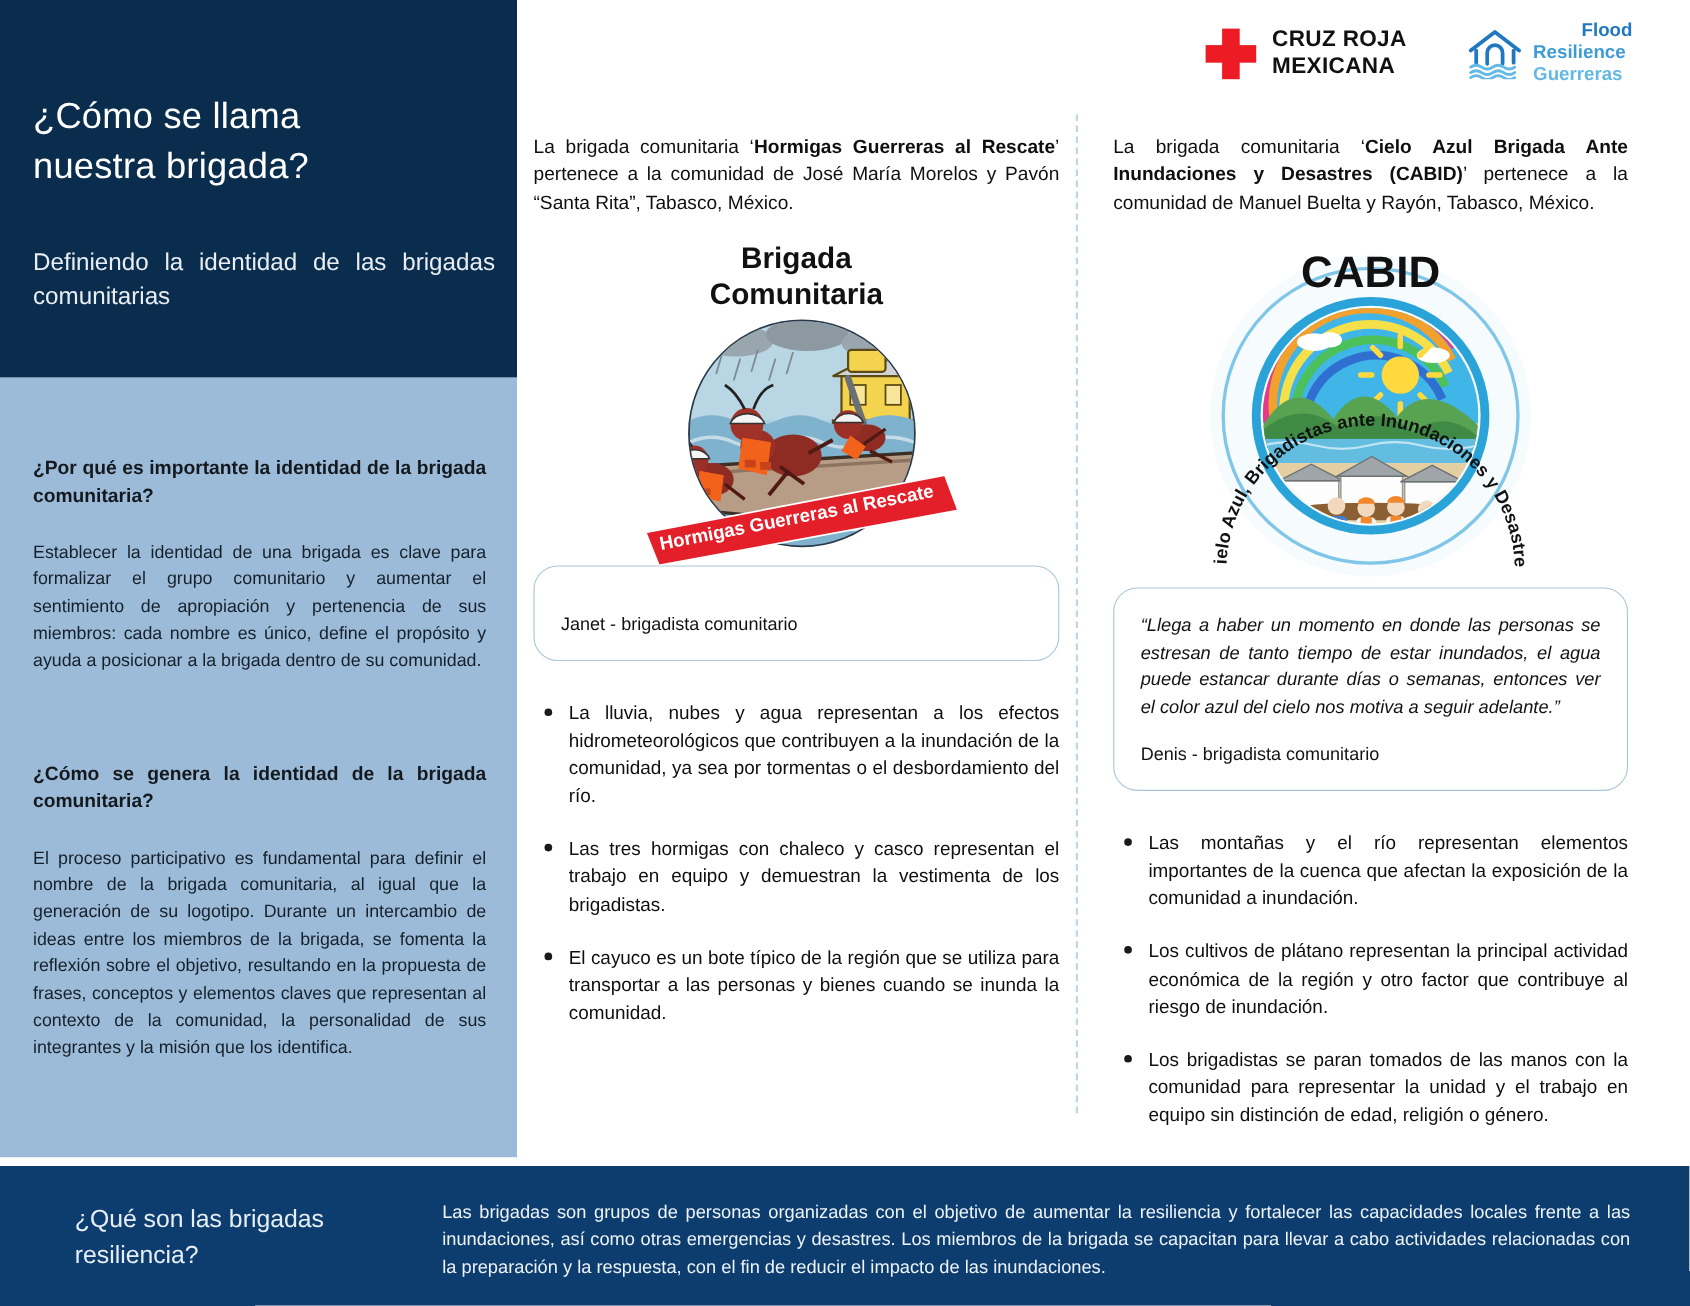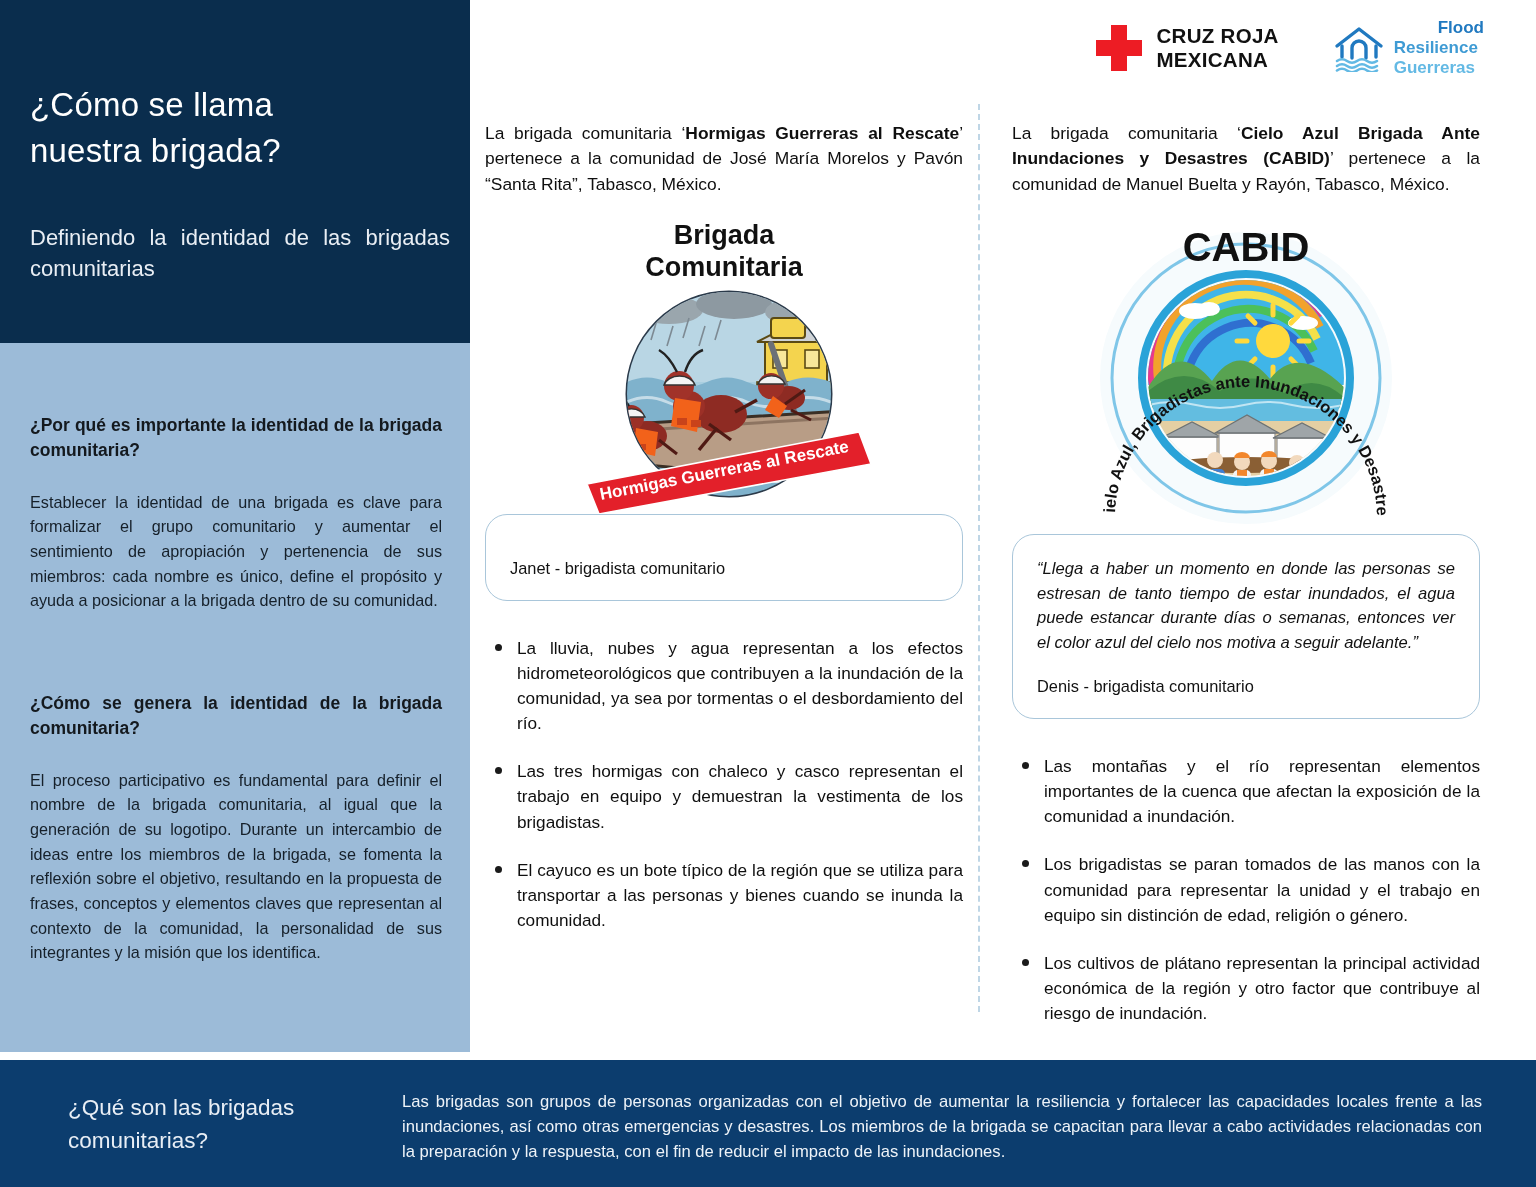"CRUZ ROJA" .crm { align-items: center -> flex-end }
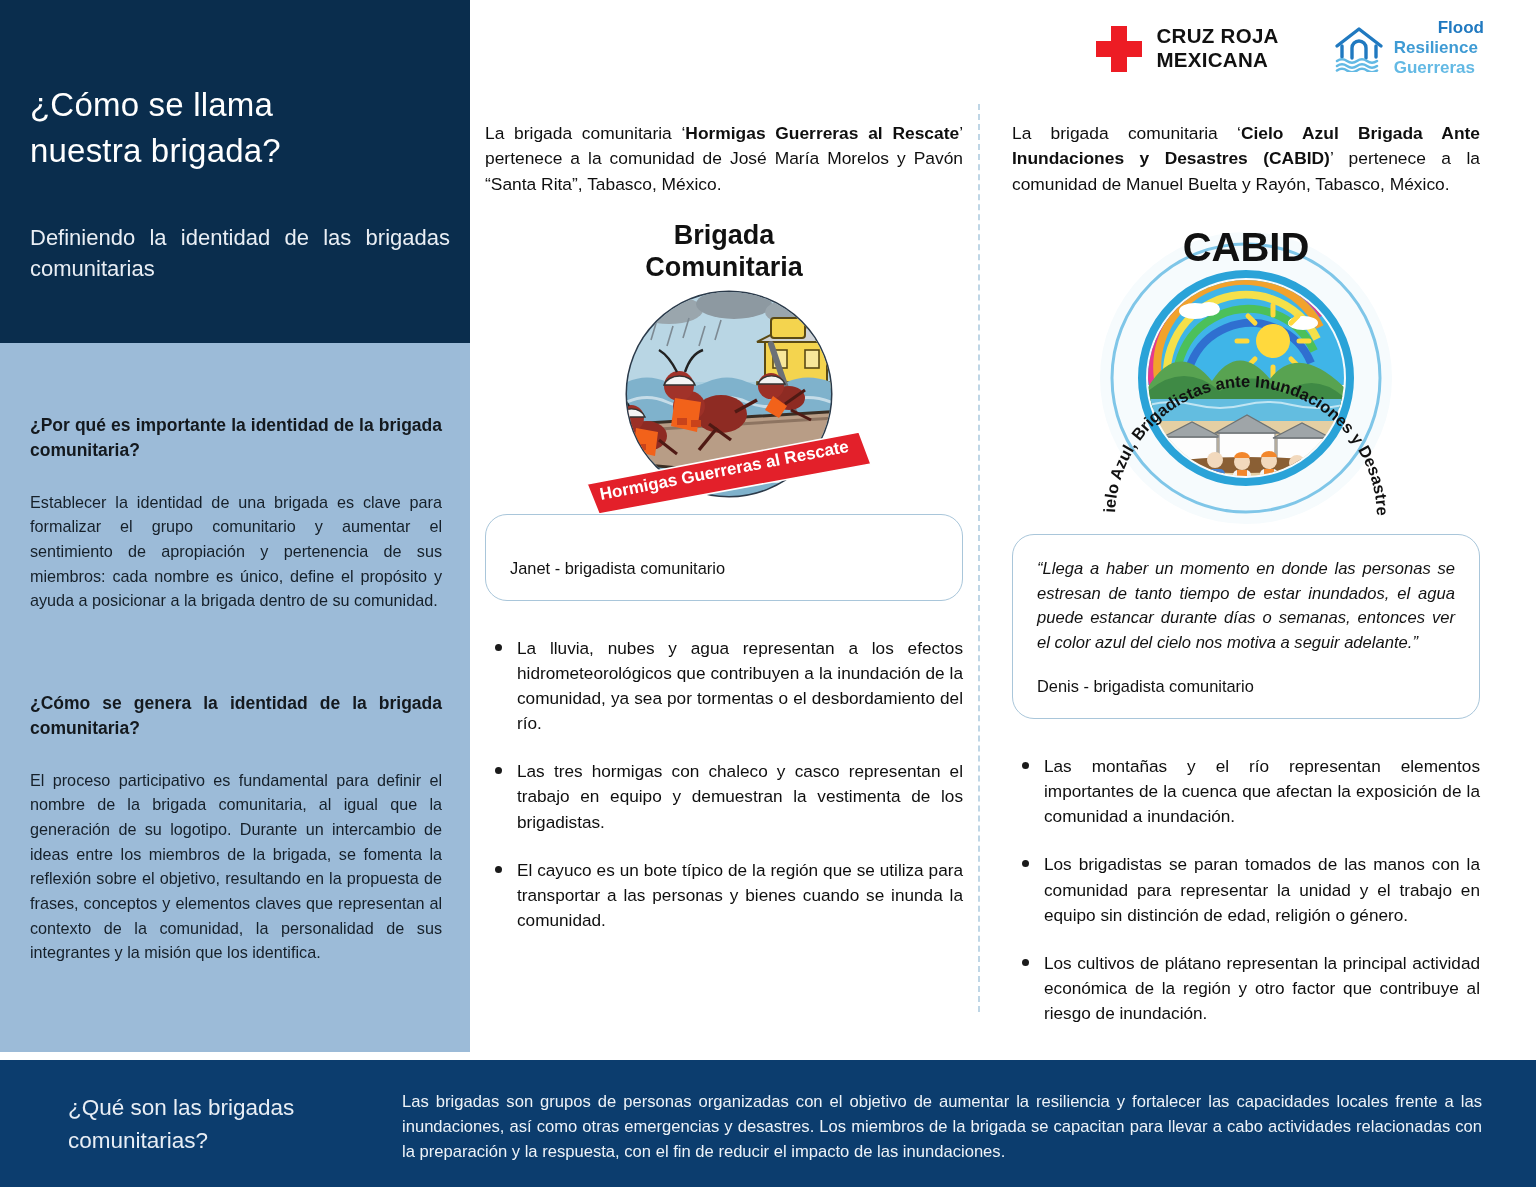"Los brigadistas se paran tomados" li { order: before "Los cultivos de plátano representan" -> after "Los cultivos de plátano representan" }
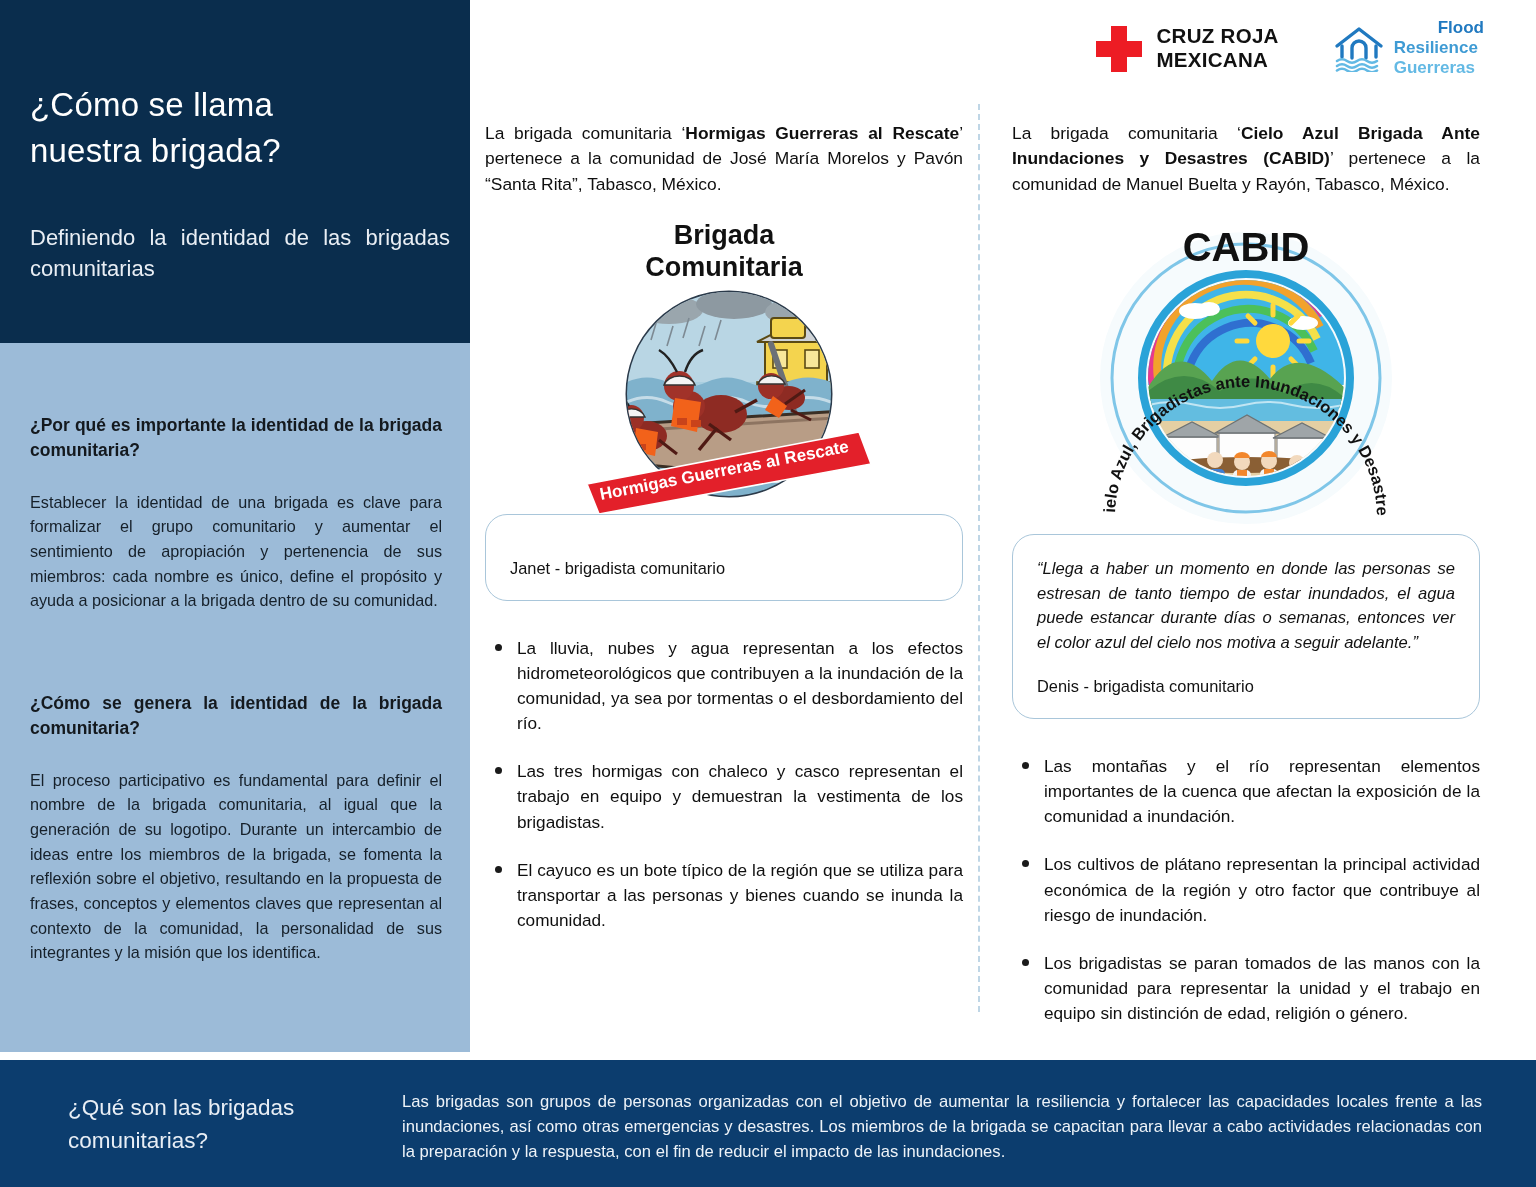"¿Qué son las brigadas comunitarias?" div.footer-q { text: comunitarias -> resiliencia }
